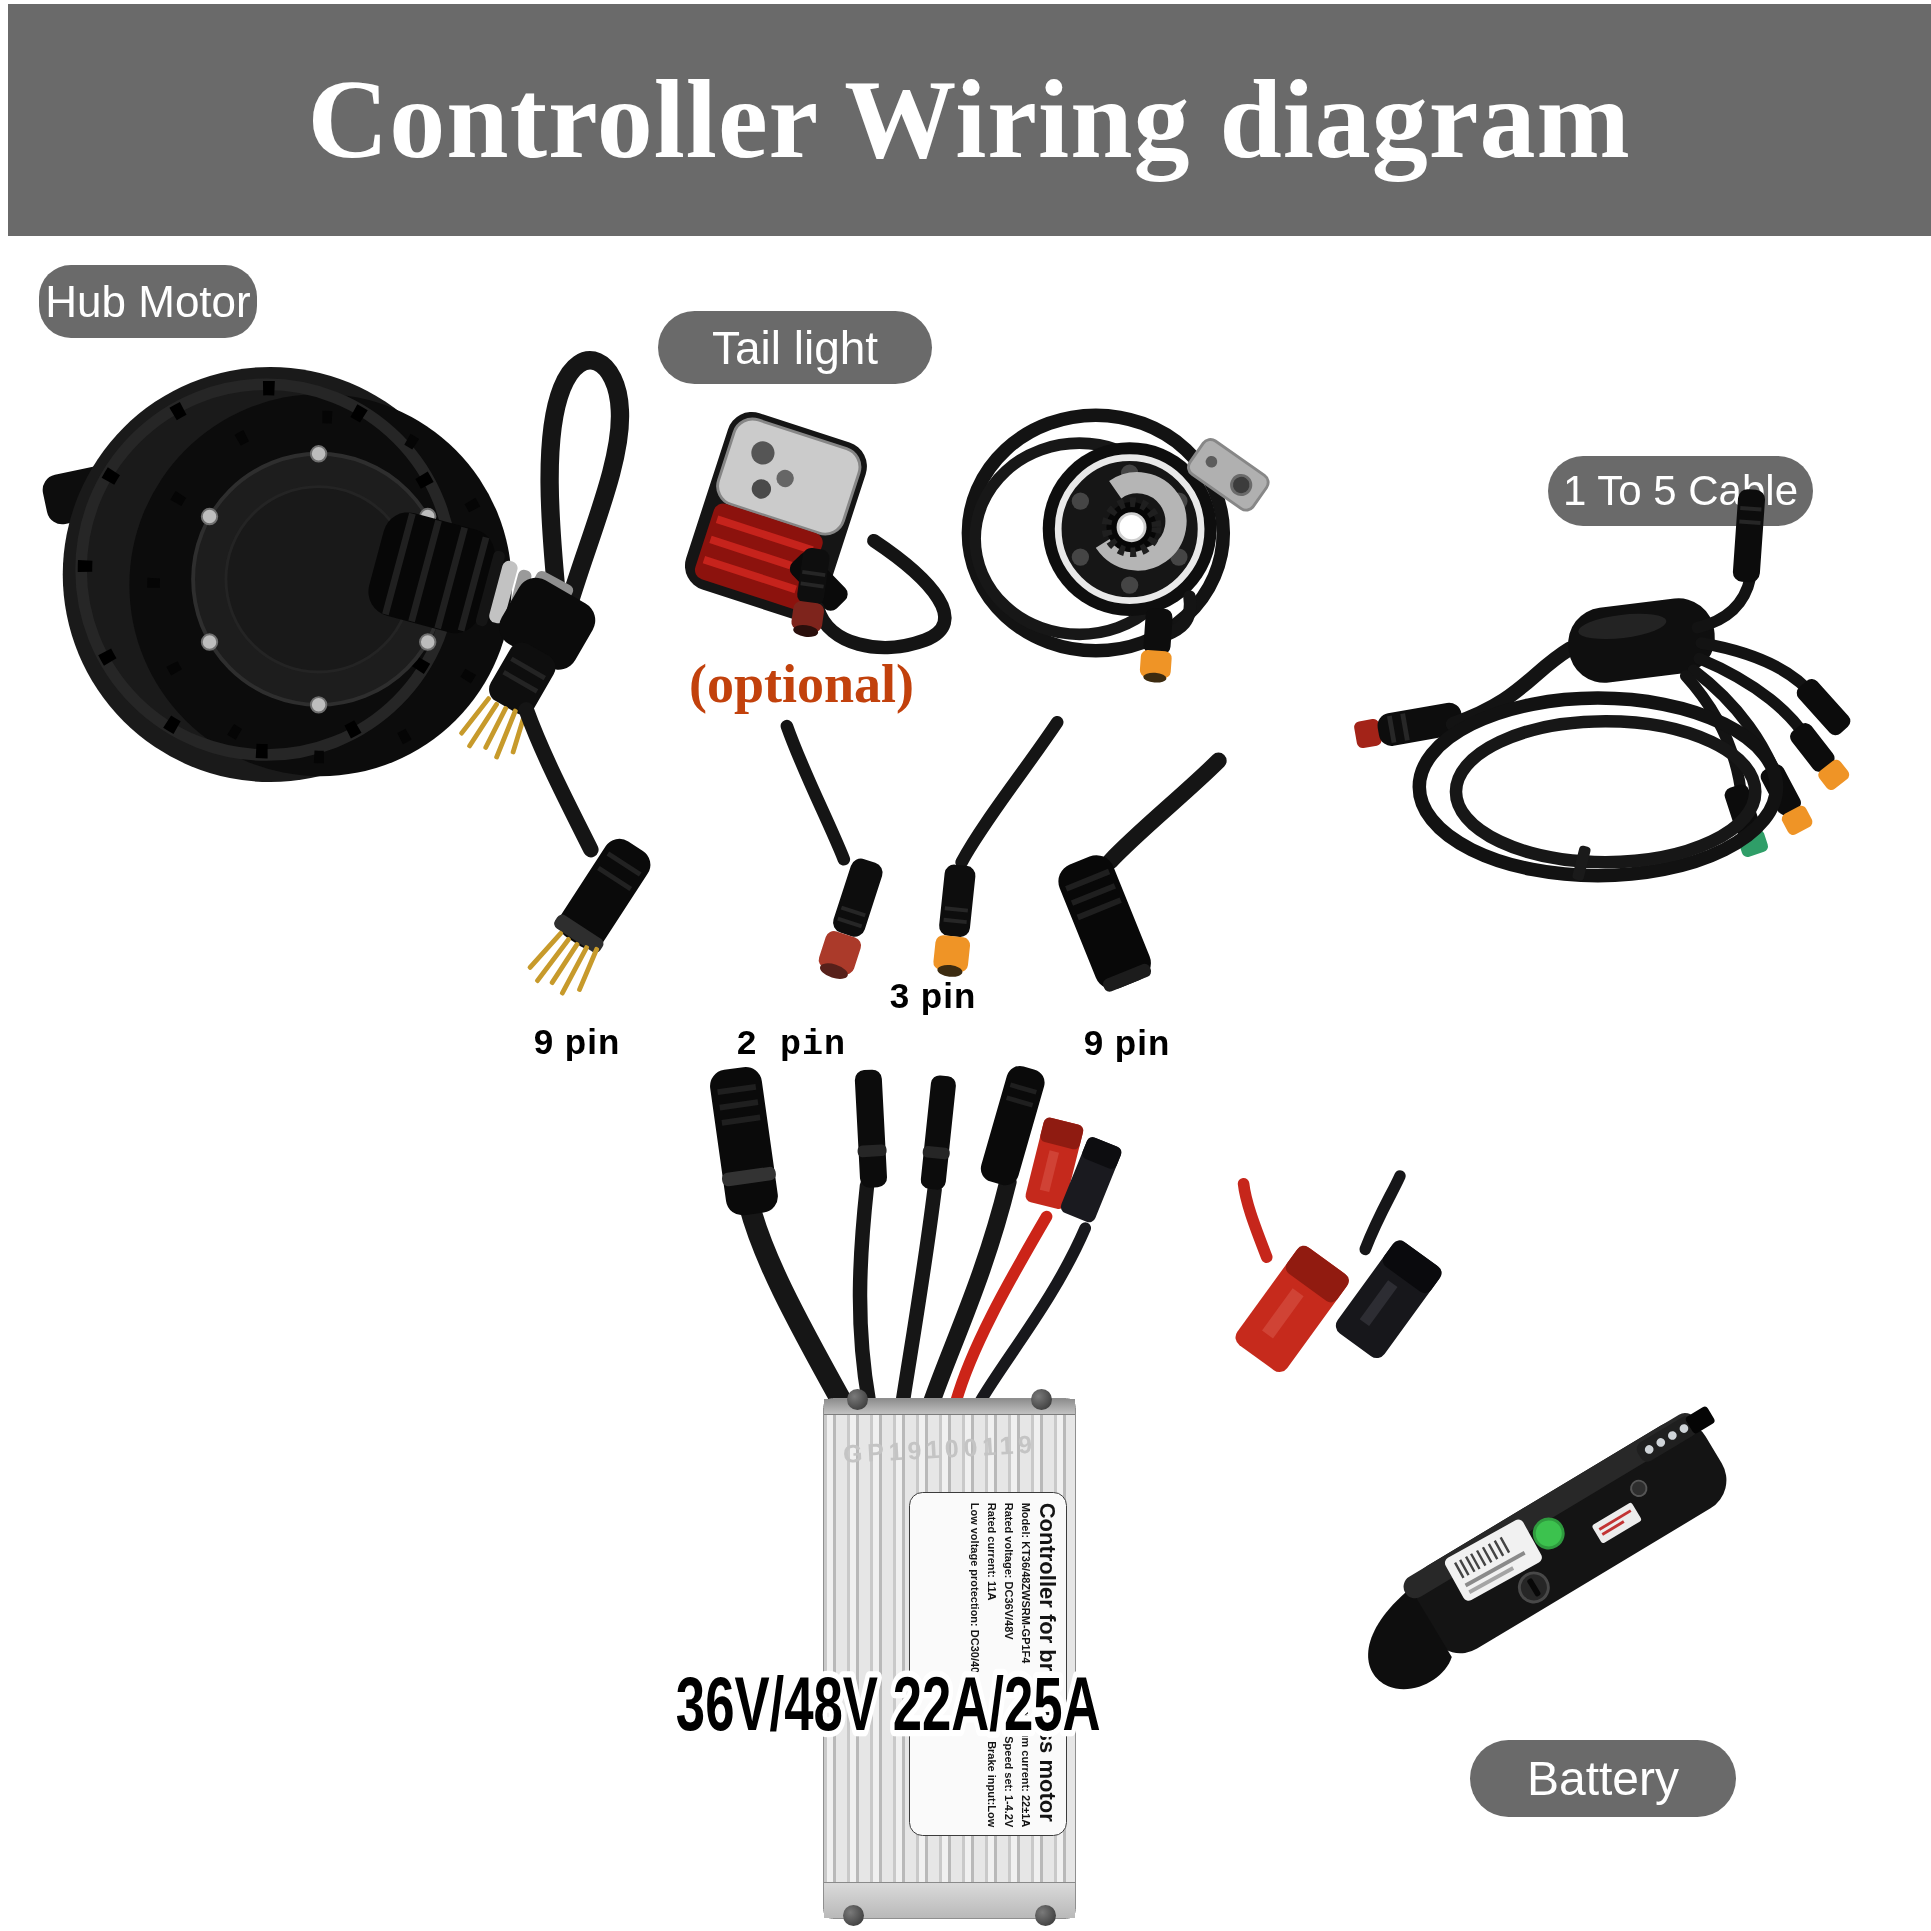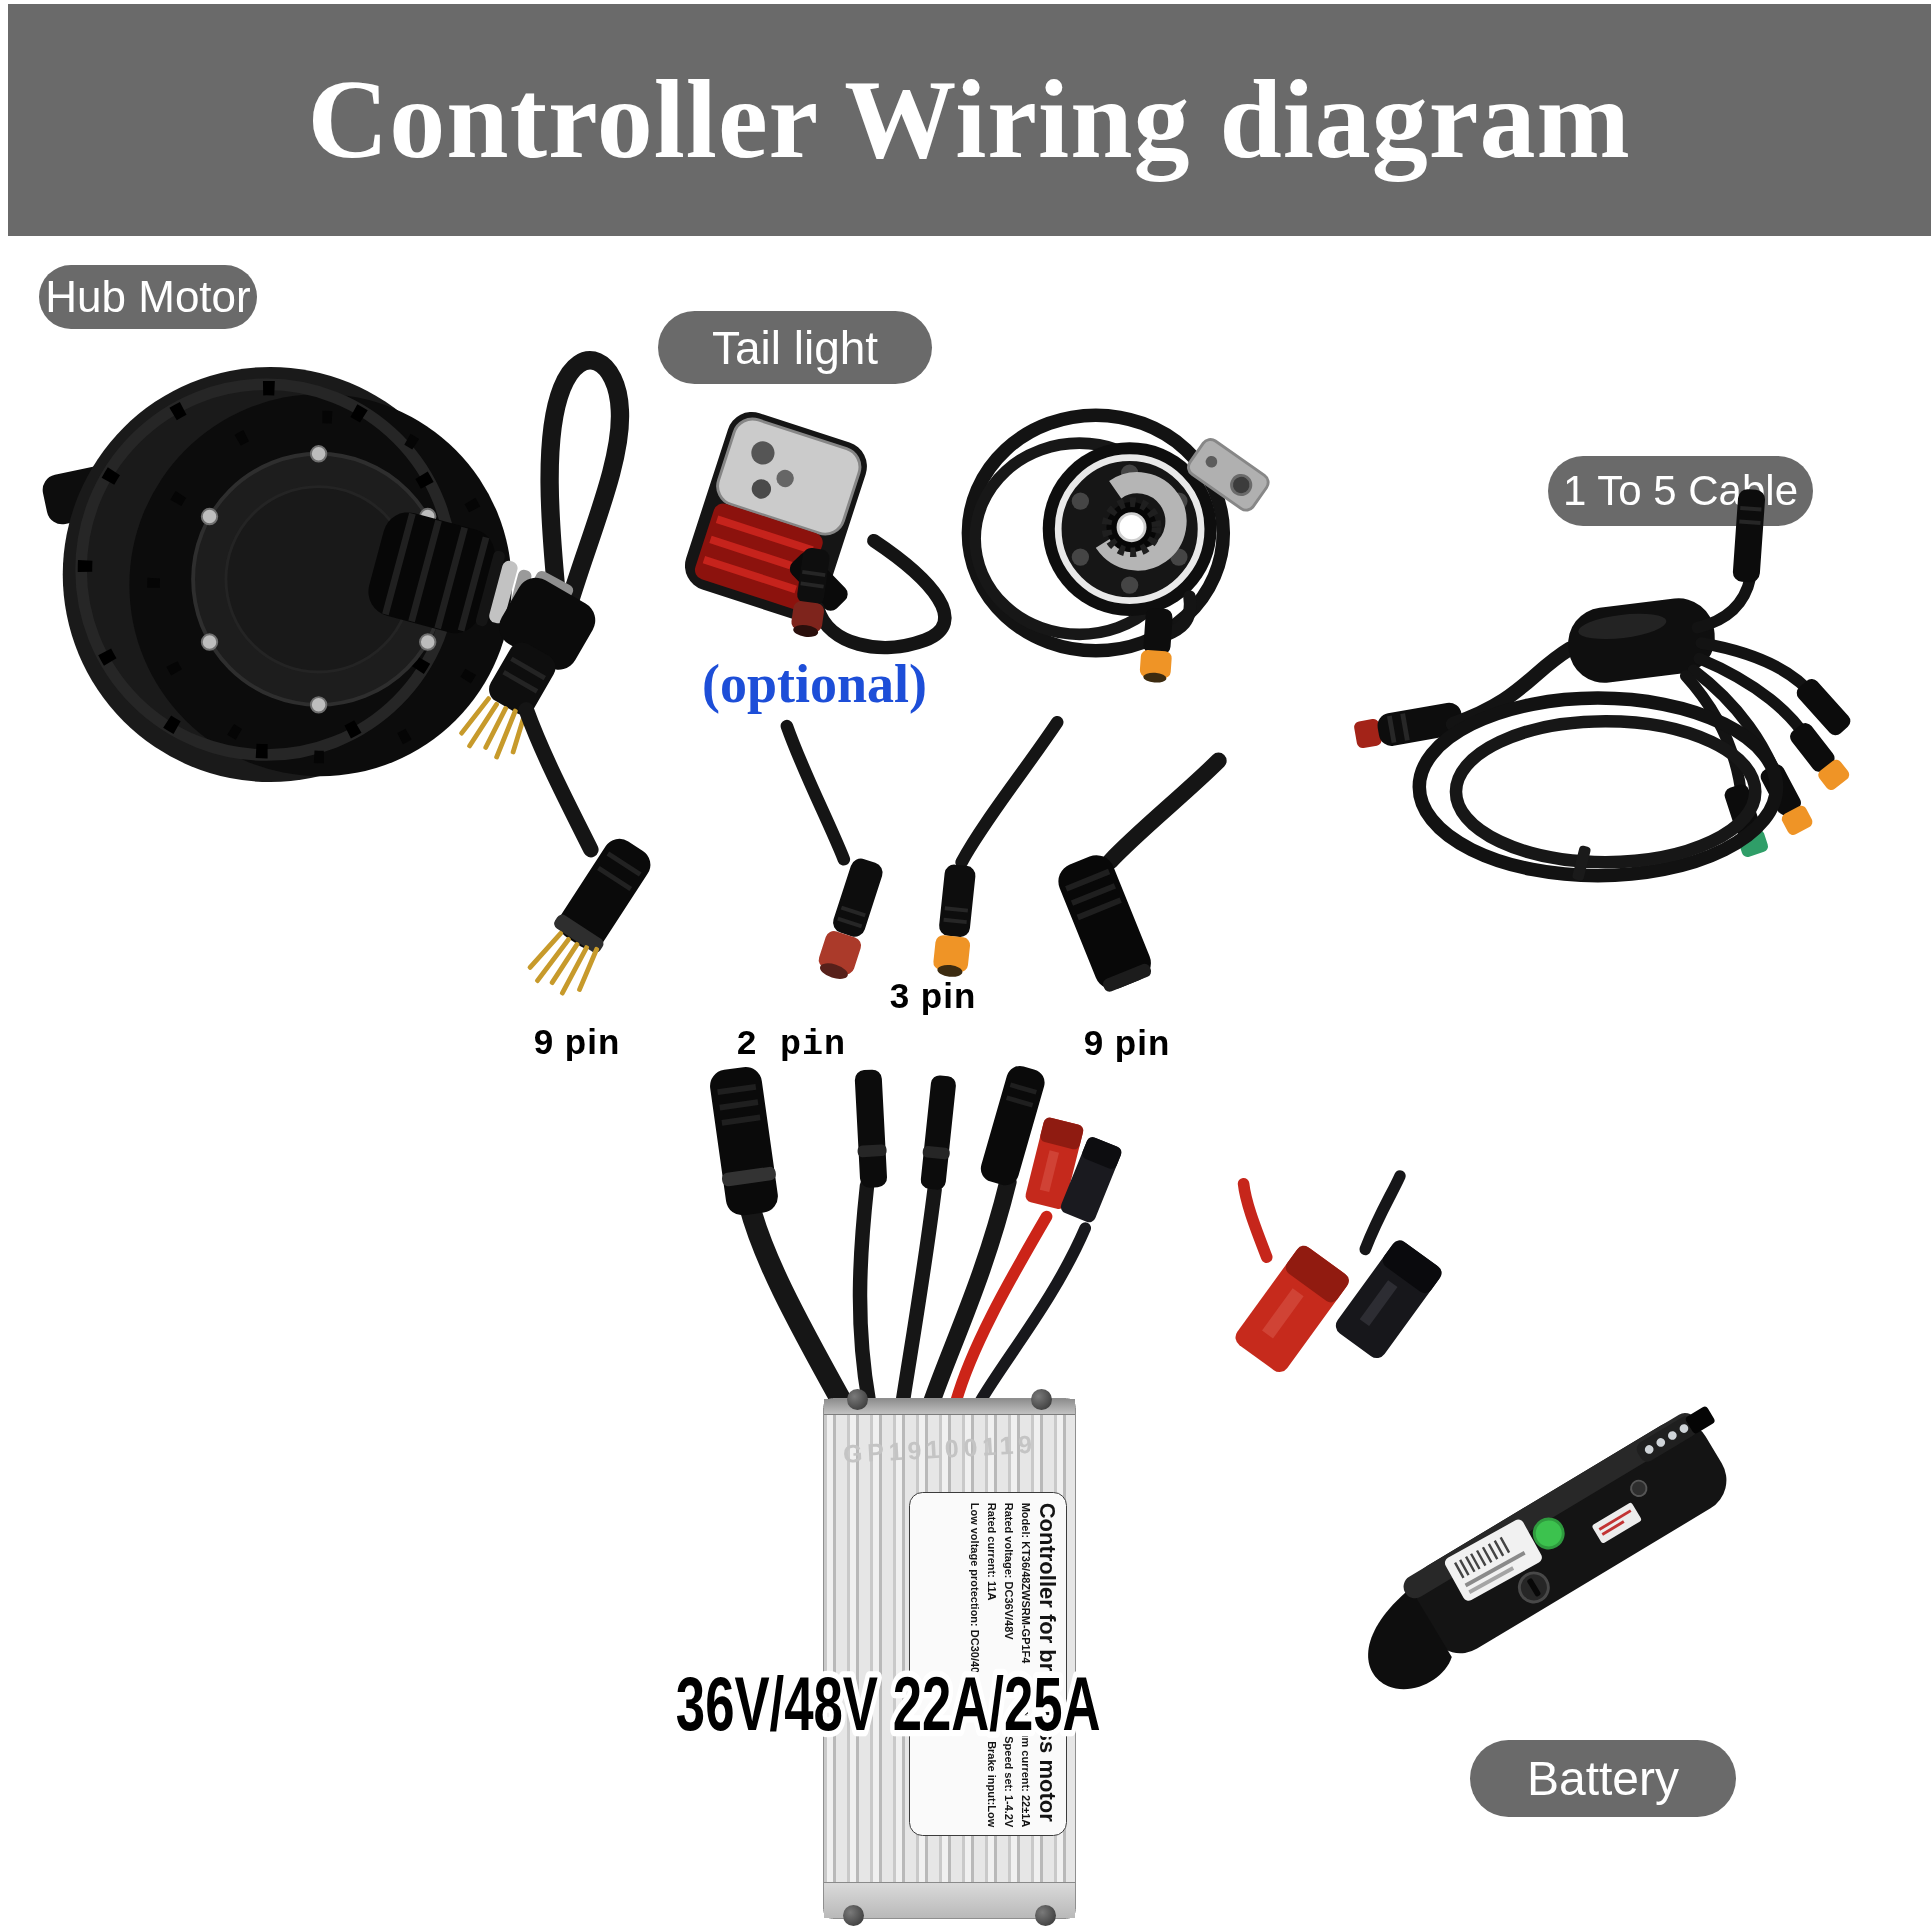"Hub Motor" .pill-hub { height: 64px -> 73px }
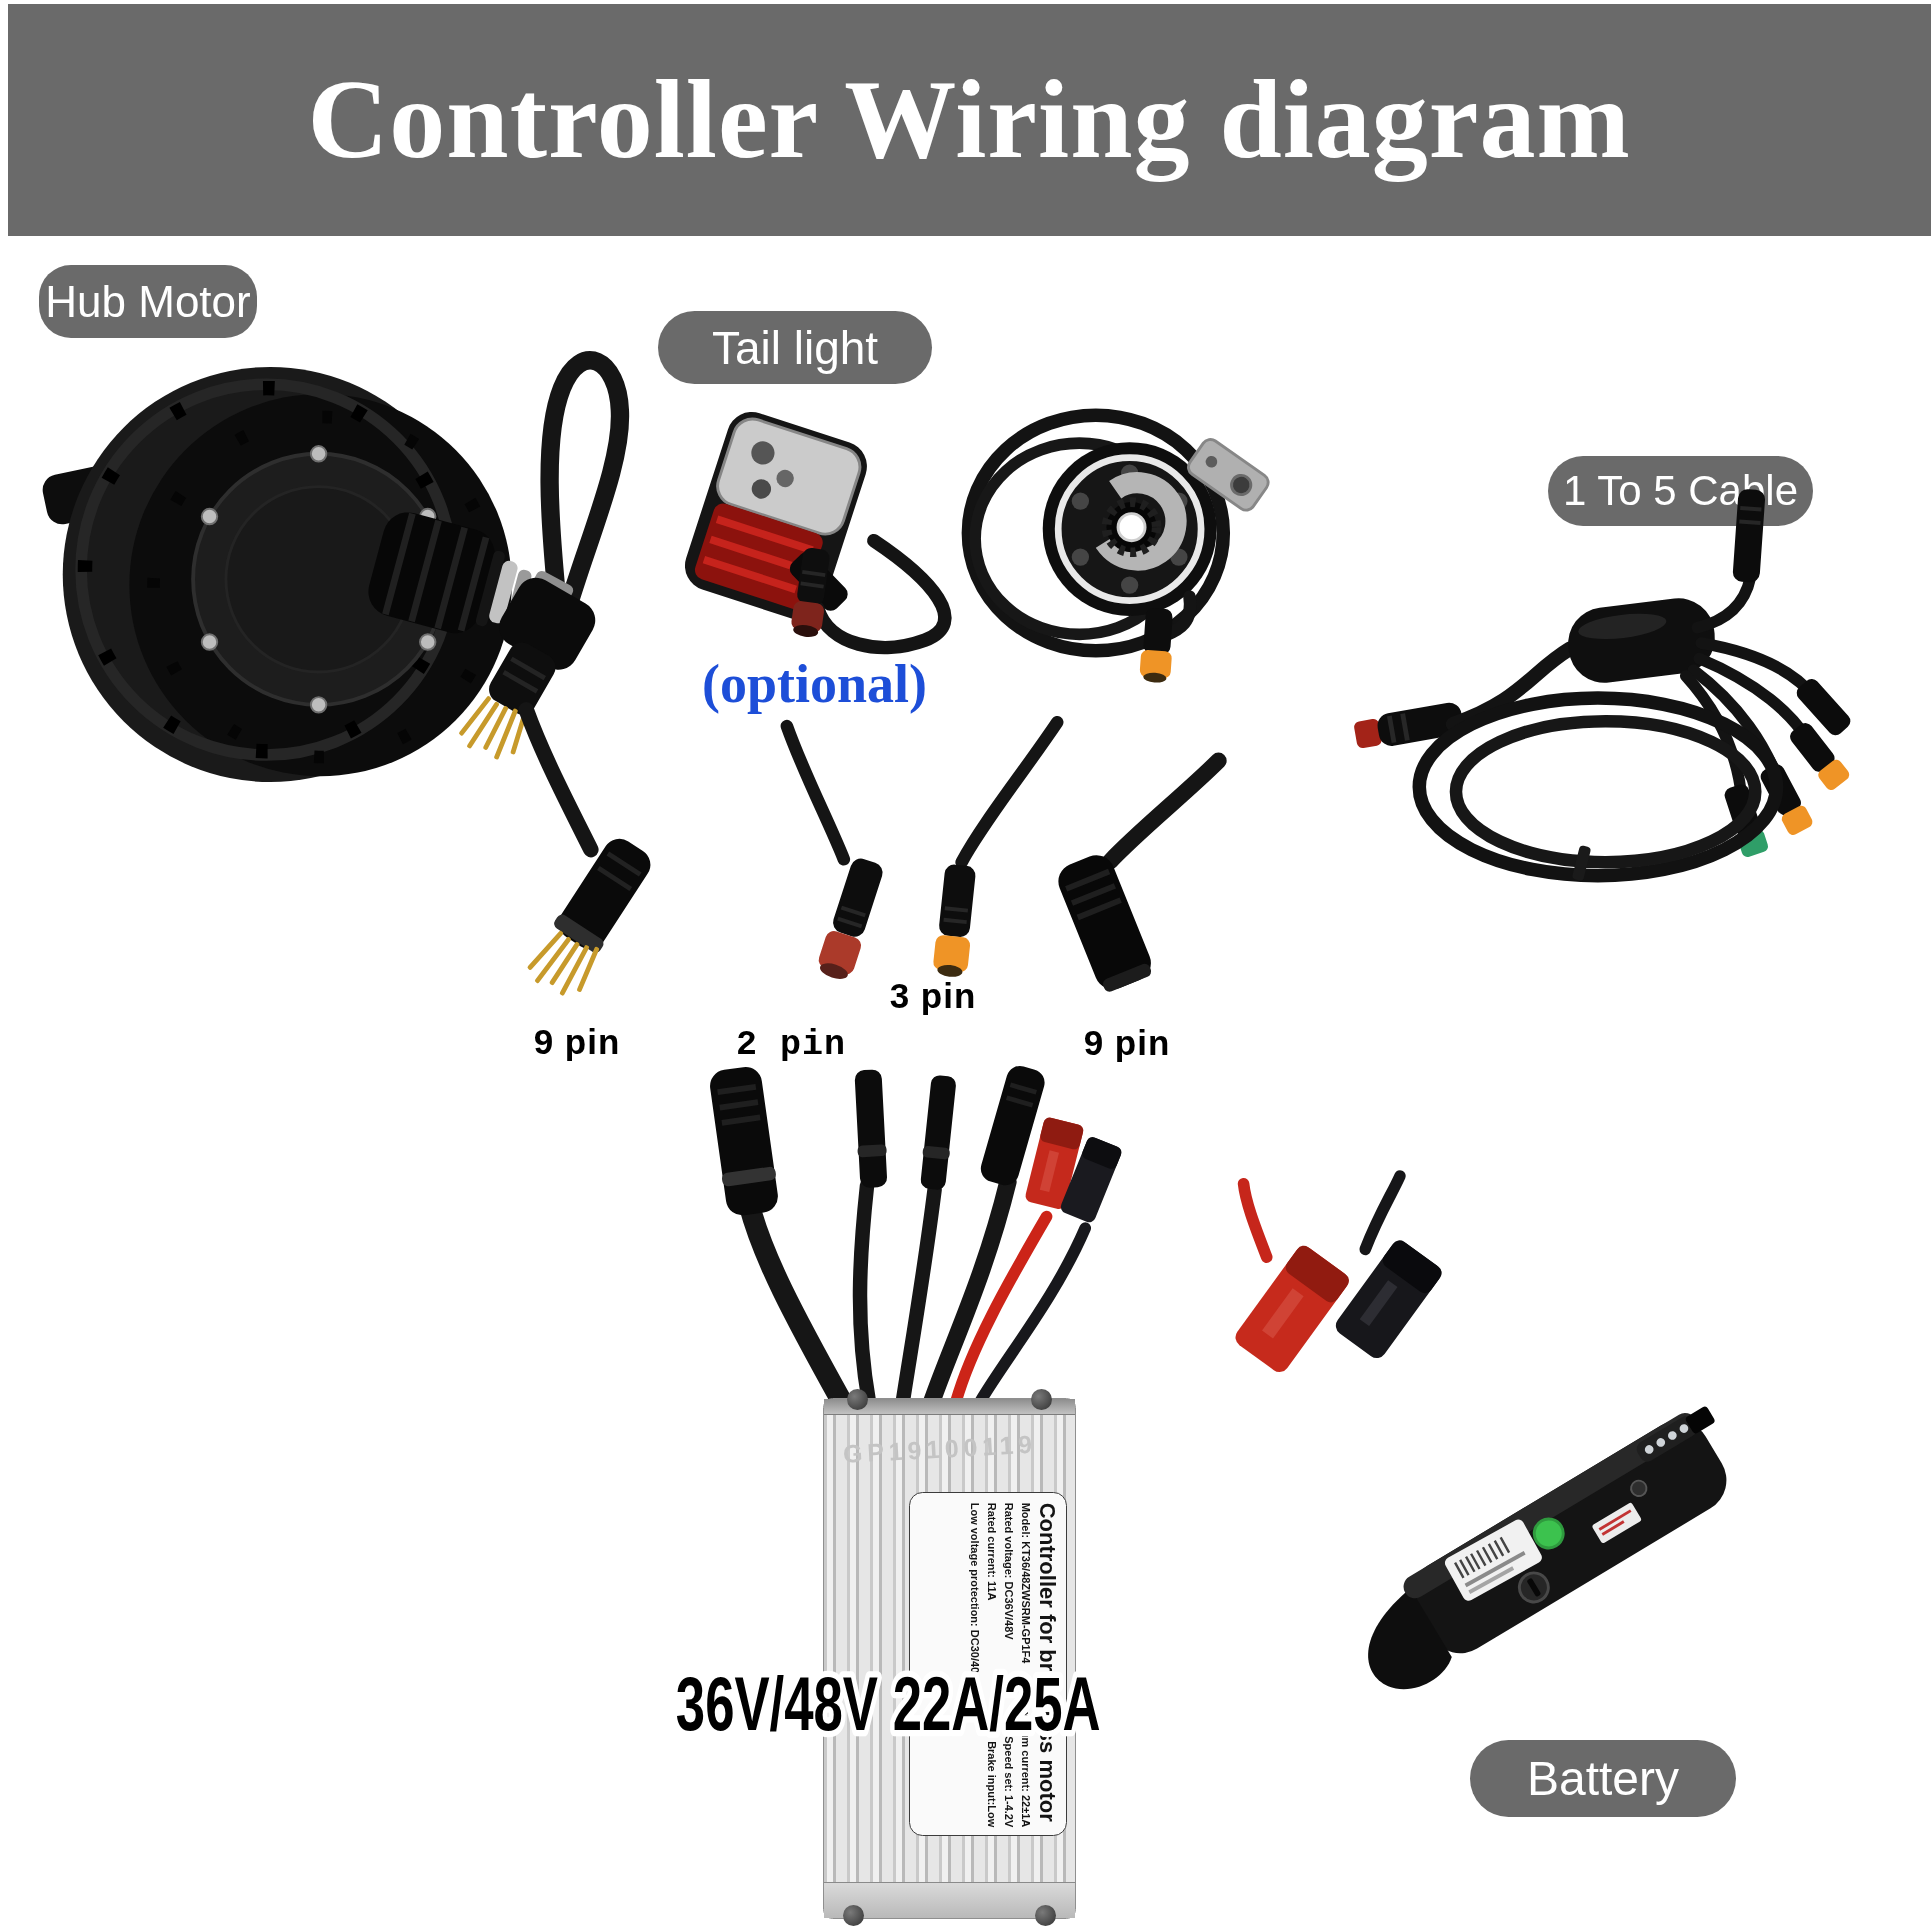"(optional)" .optional { color: #1d4ed8 -> #c2410c; text-align: right -> center }
